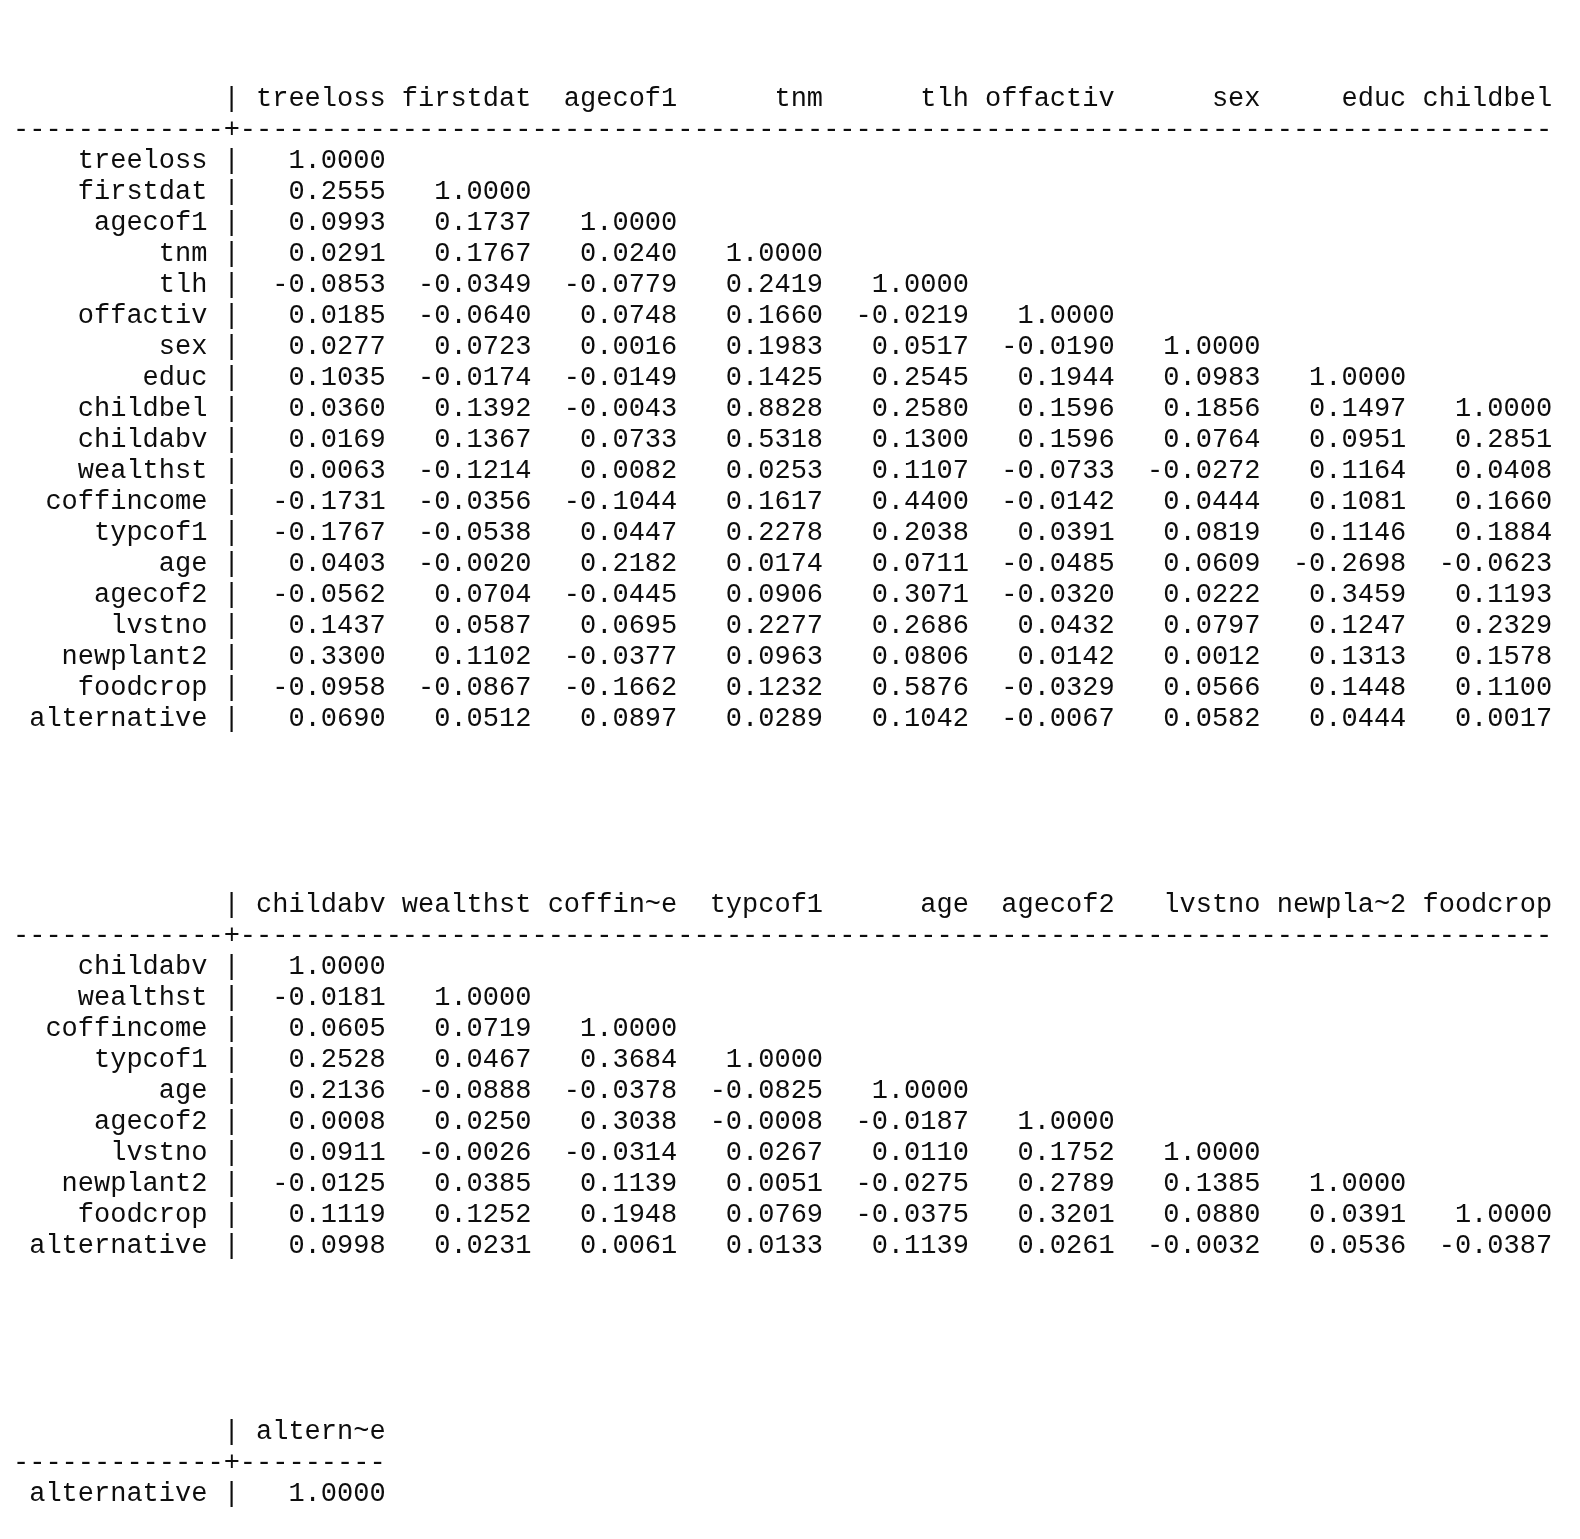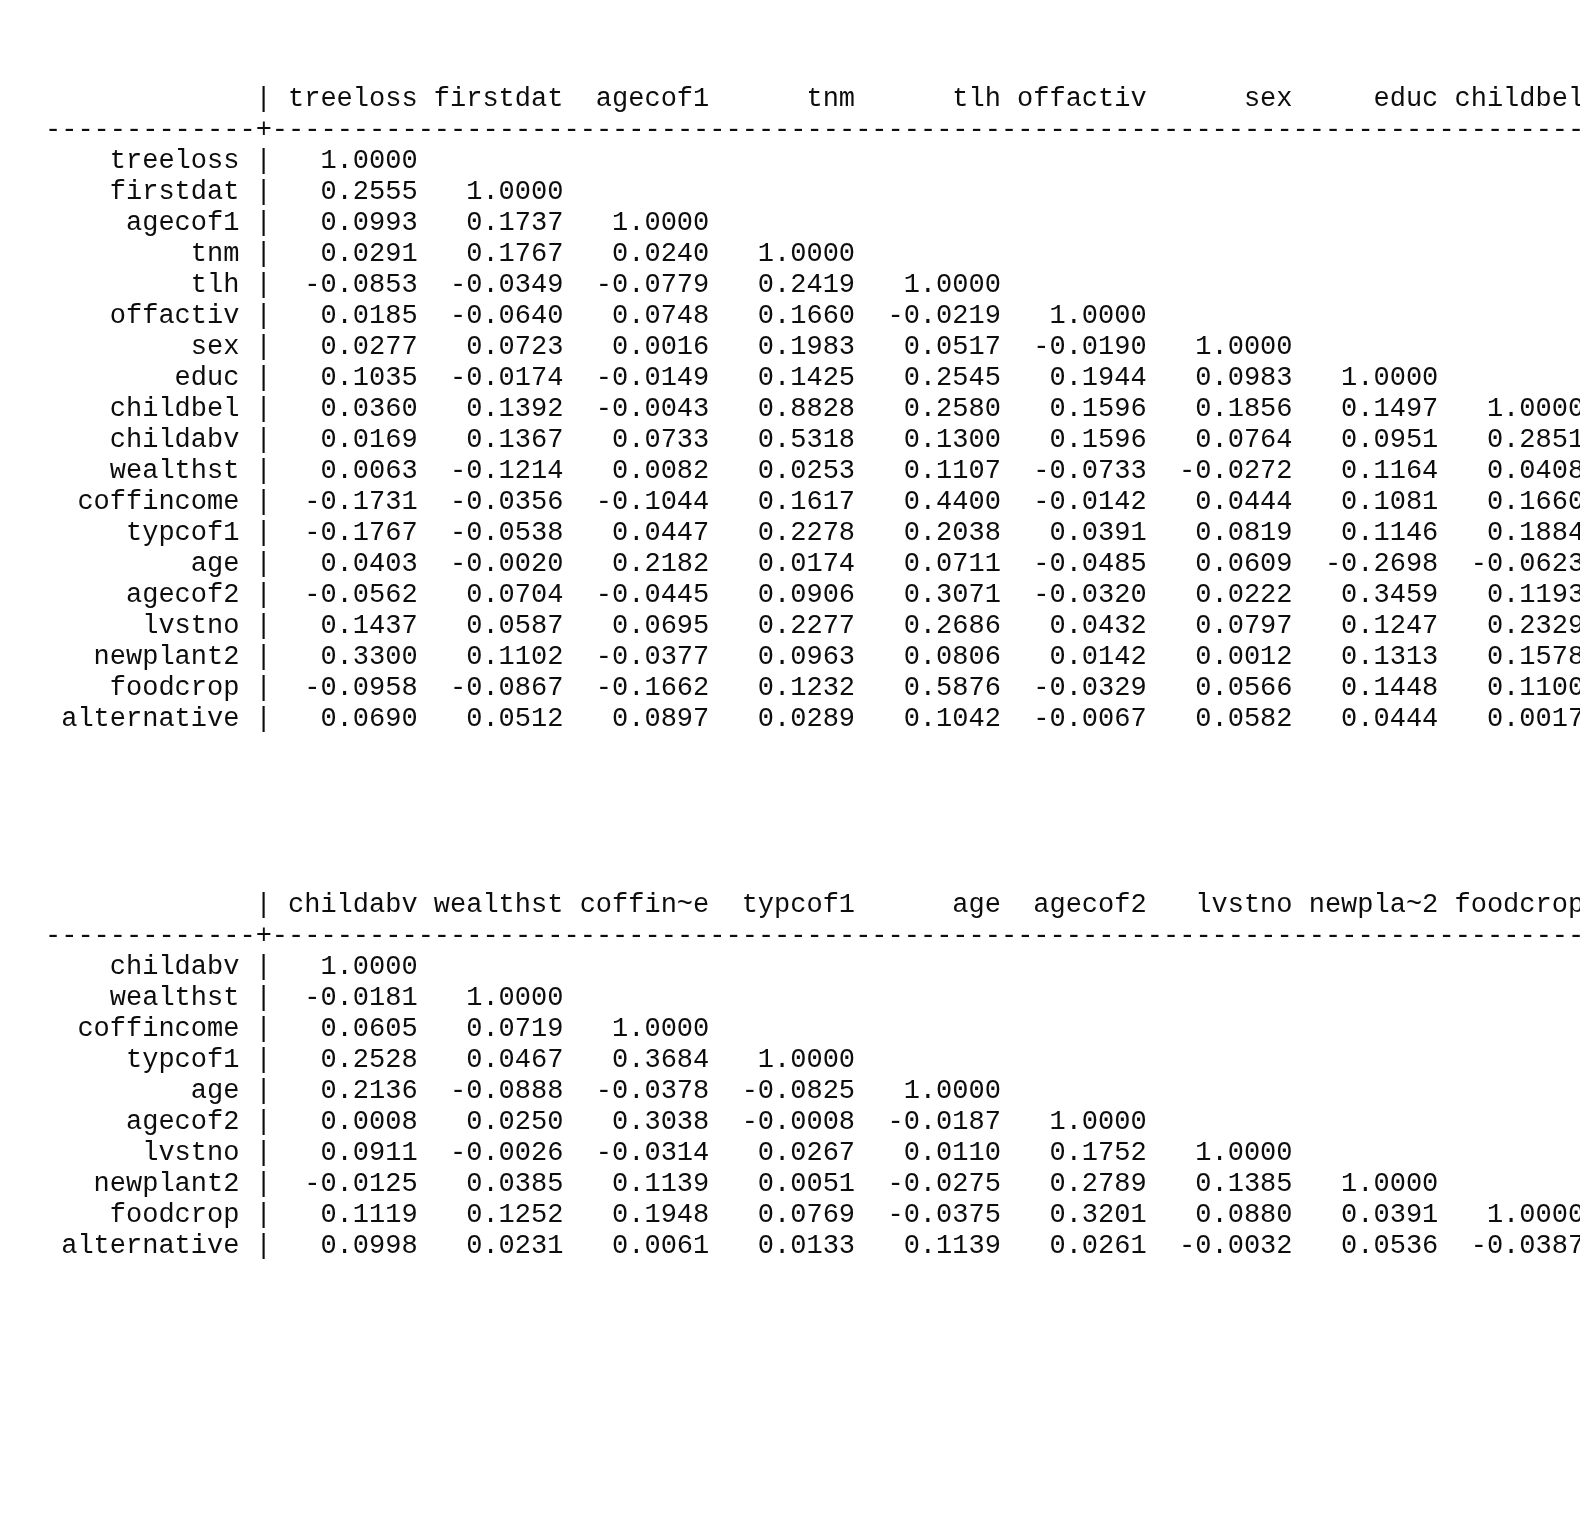"| treeloss firstdat agecof1 tnm" .line { margin-left: 32px -> none }
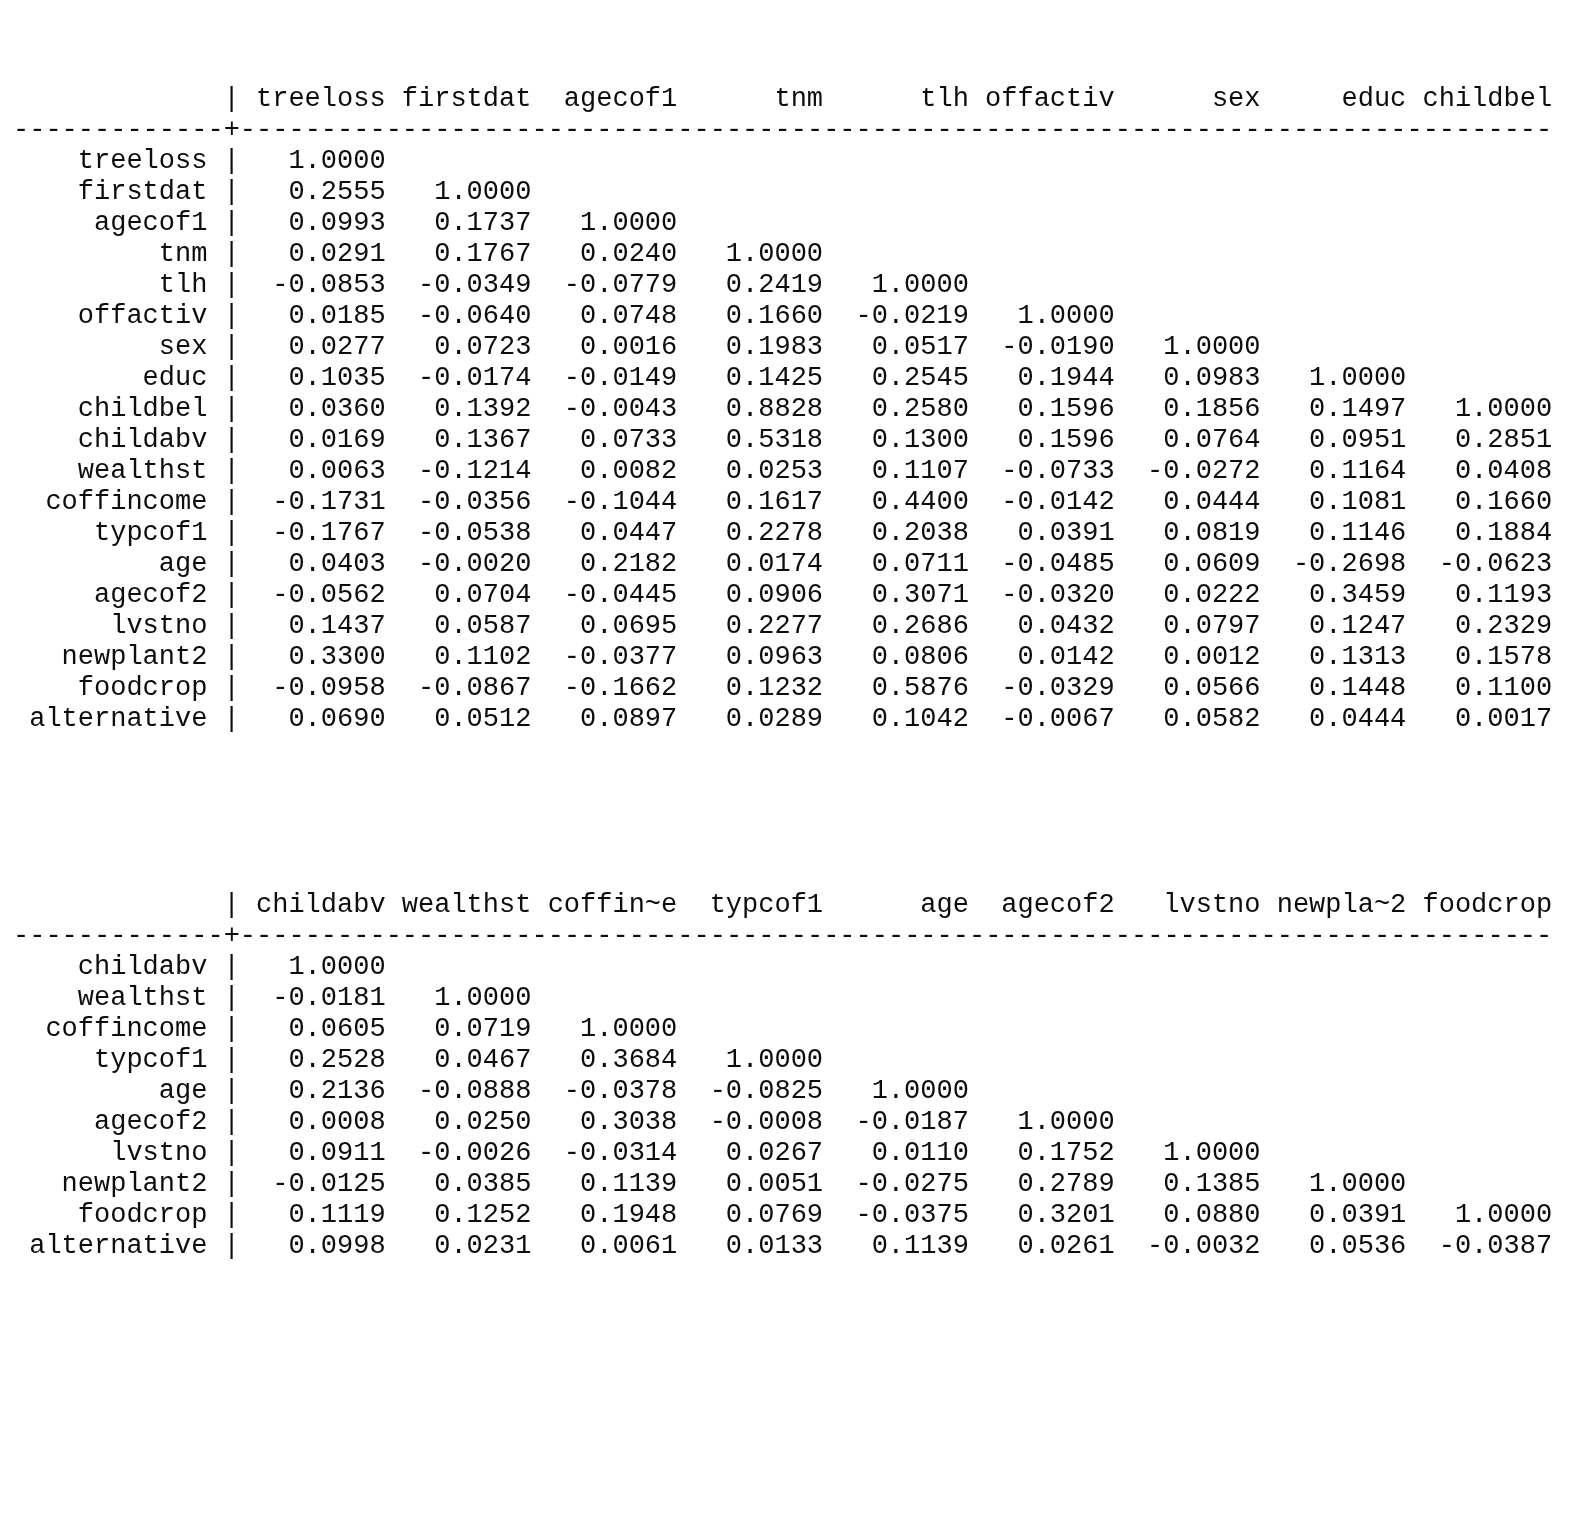"| altern~e" div { html: none -> <div><div><span></span><span>|</span><span>altern~e</span></div><div>-------------+---------</div><div><span>alternative</span><span>|</span><span>1.0000</span></div></div> }
